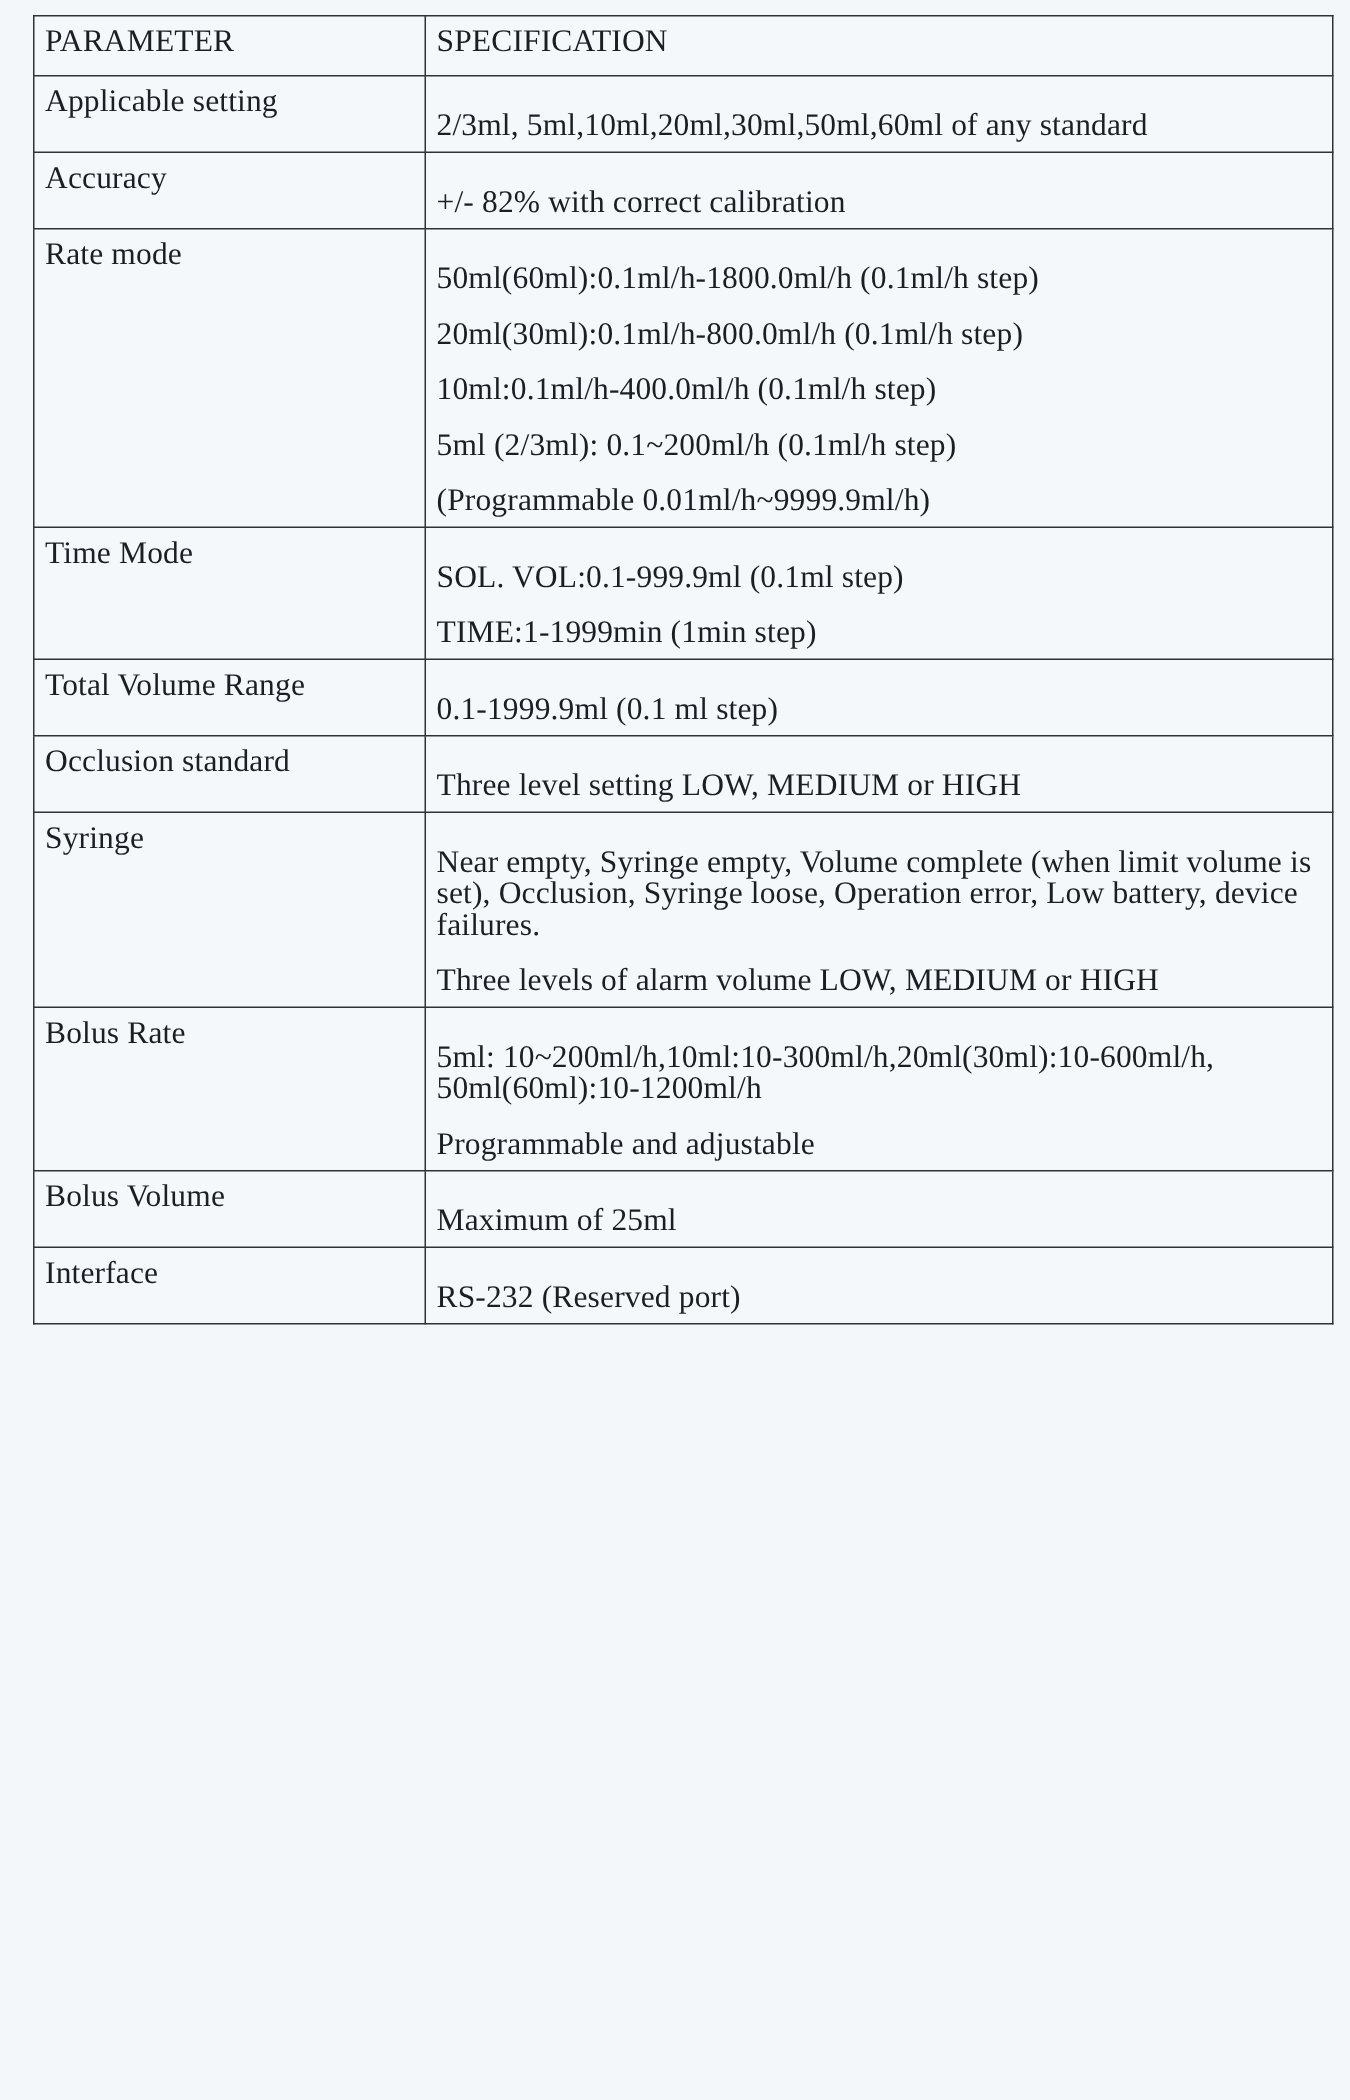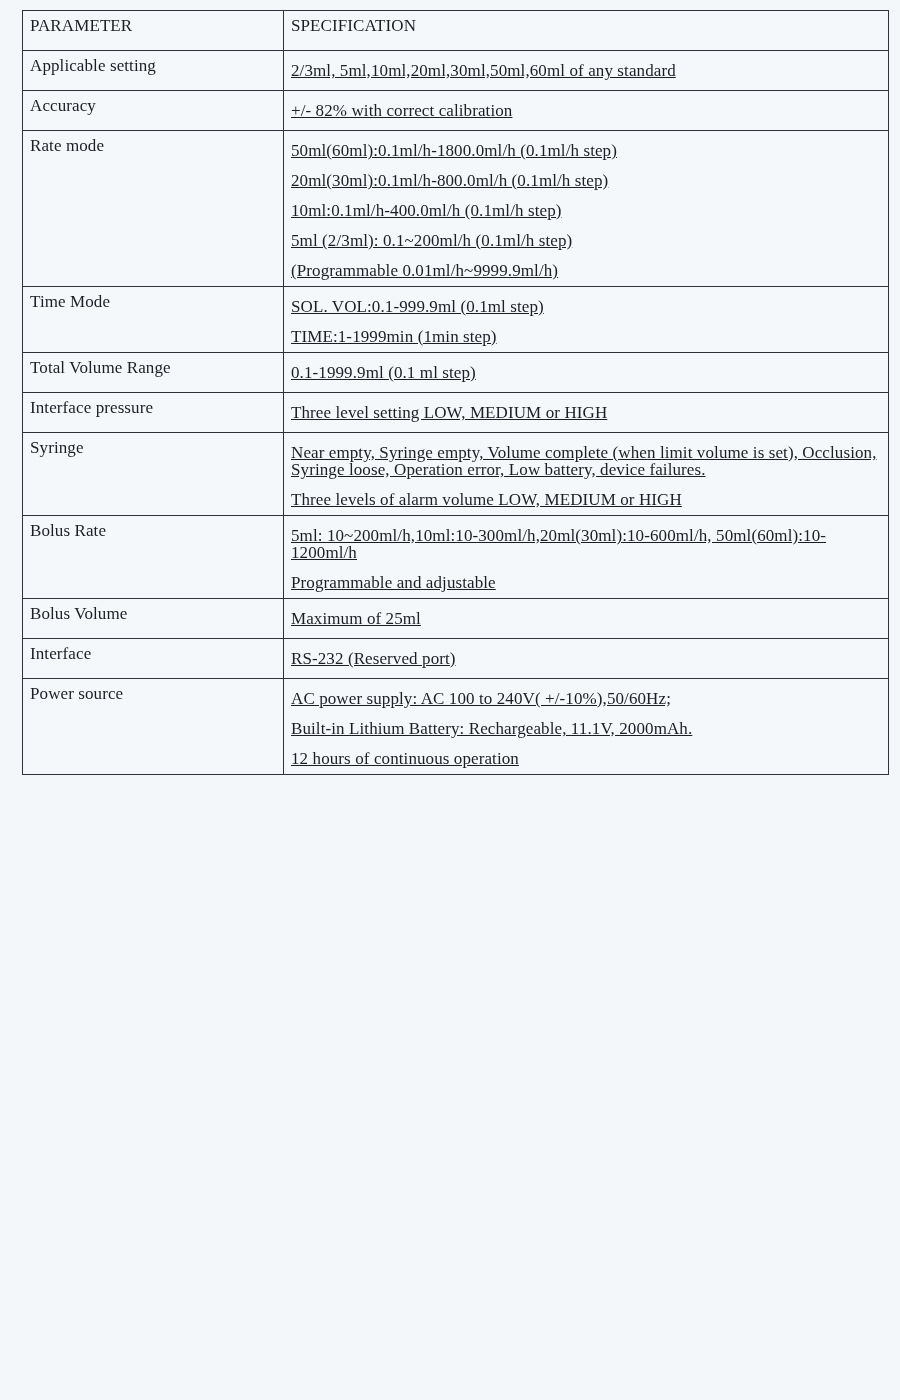"PARAMETER" table.spec td { font-size: 17px -> 21px }
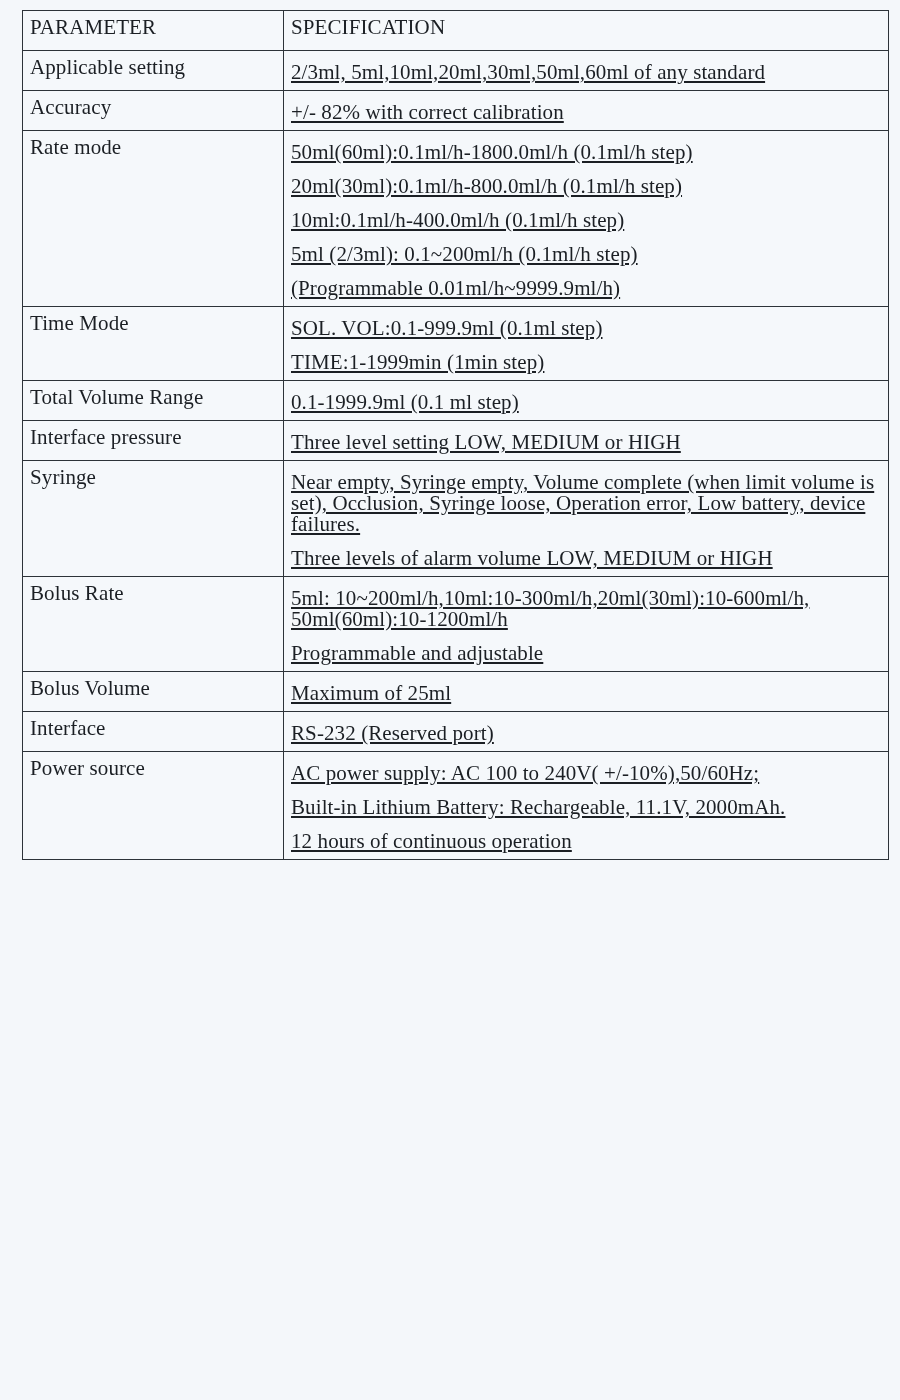"2/3ml, 5ml,10ml,20ml,30ml,50ml,60ml of" .line { margin: 5px 0 13px 0 -> 16px 0 13px 0; text-decoration: underline -> none }
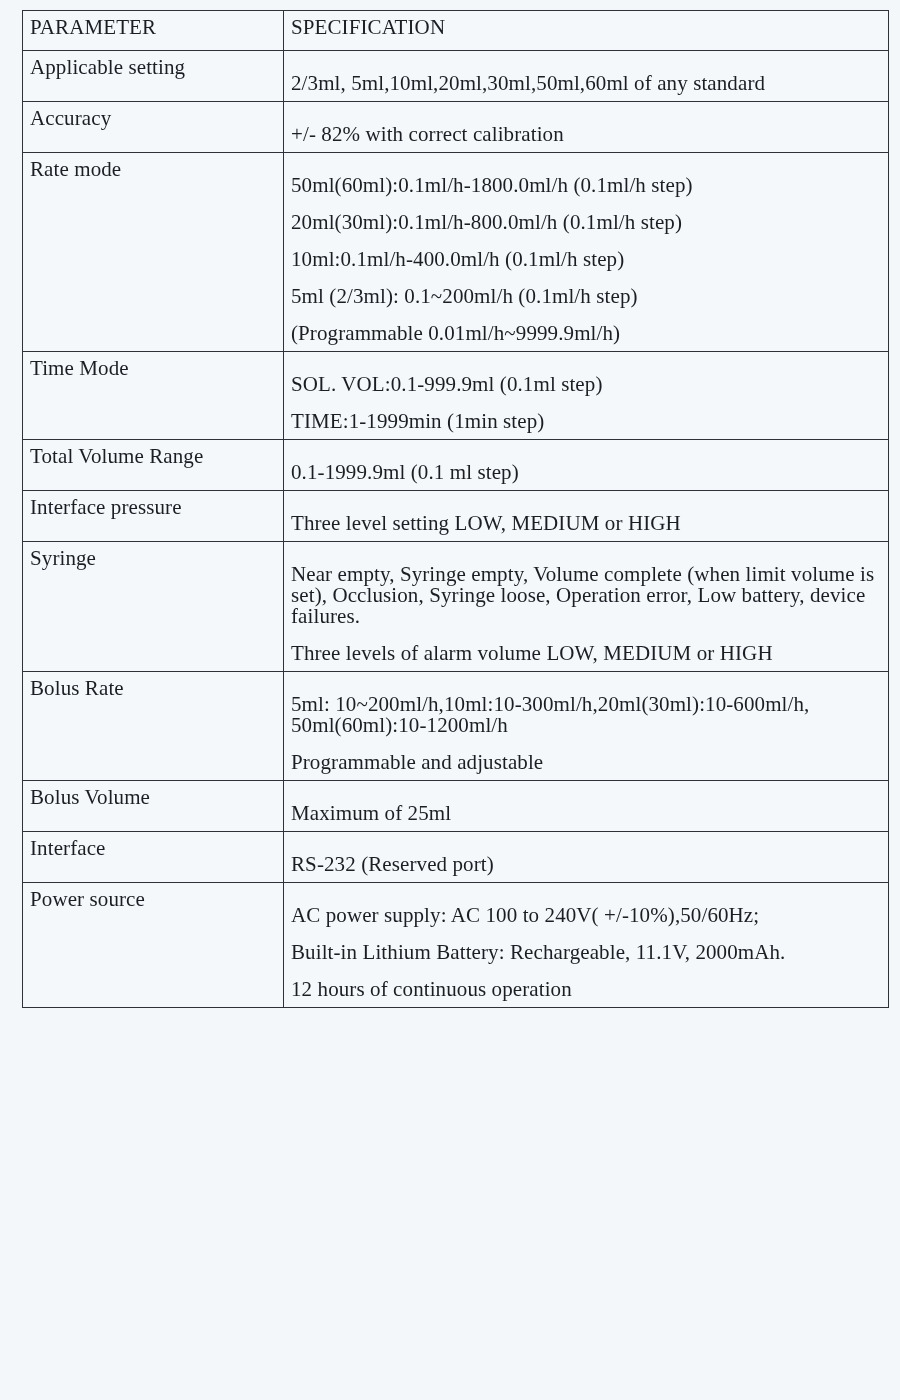"Interface pressure" td.param { text: Interface pressure -> Occlusion standard }
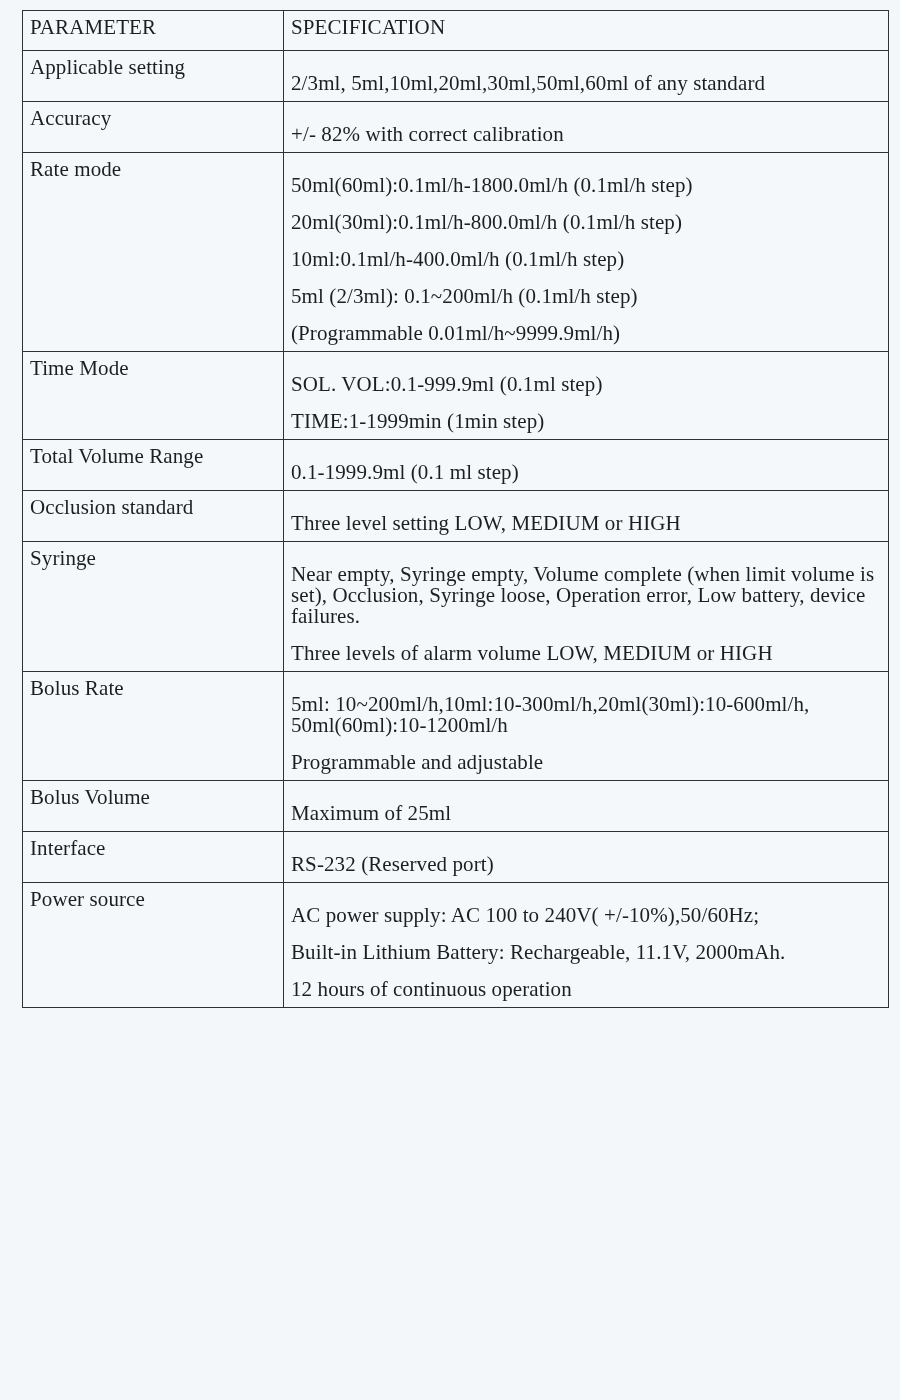"Power source" tr.r-tall { html: <tr> <td>Power source</td> <td> <span>AC power supply: AC 100 to 240V( +/-10%),50/60Hz;</span> <span>Built-in Lithium Battery: Rechargeable, 11.1V, 2000mAh.</span> <span>12 hours of continuous operation</span> </td> </tr> -> none }
